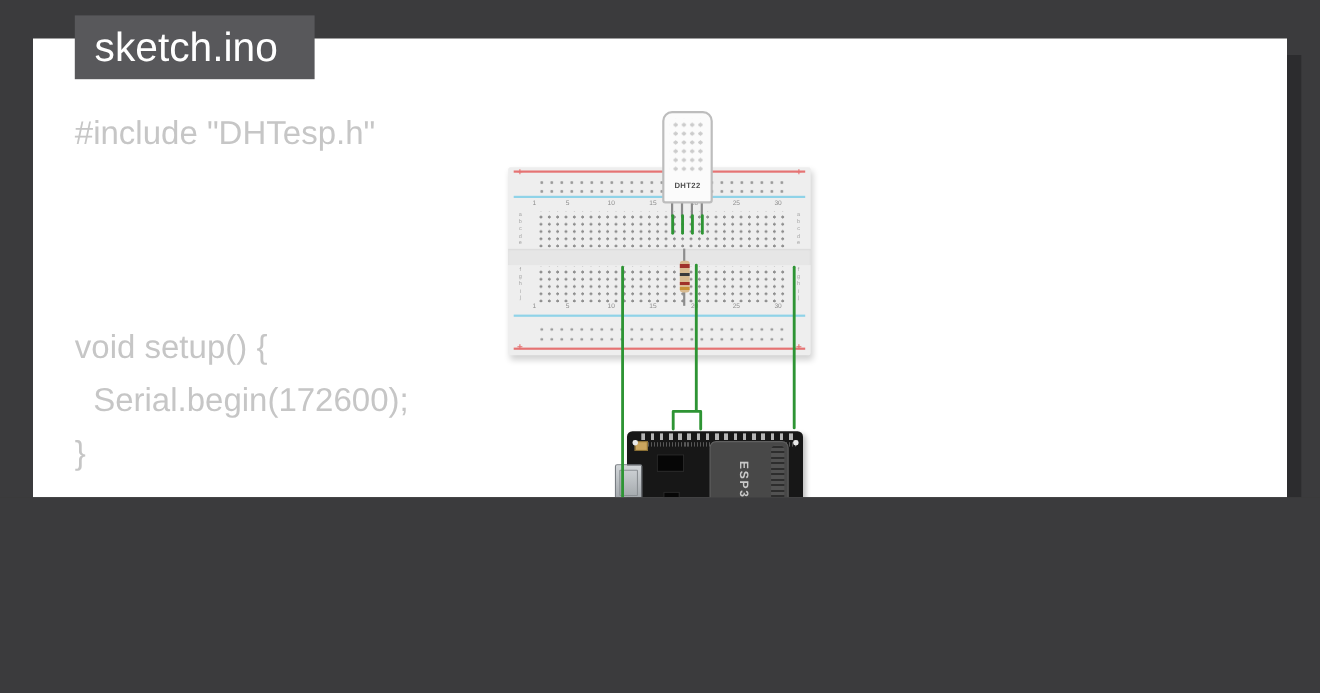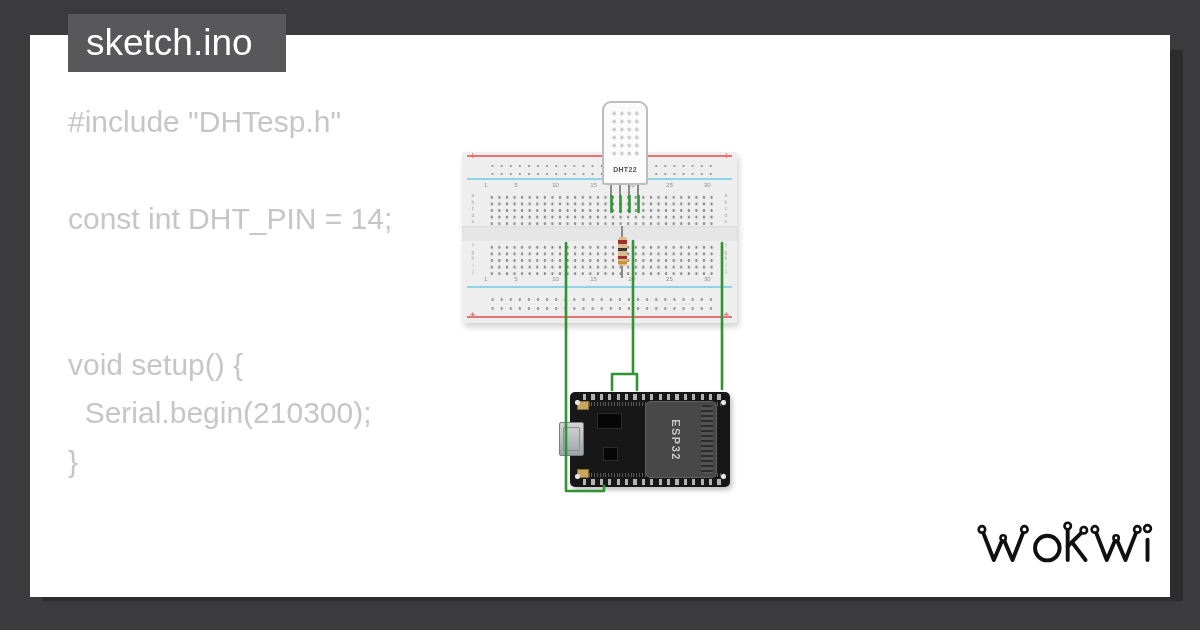"sketch.ino" .stage { height: 601px -> 452px }
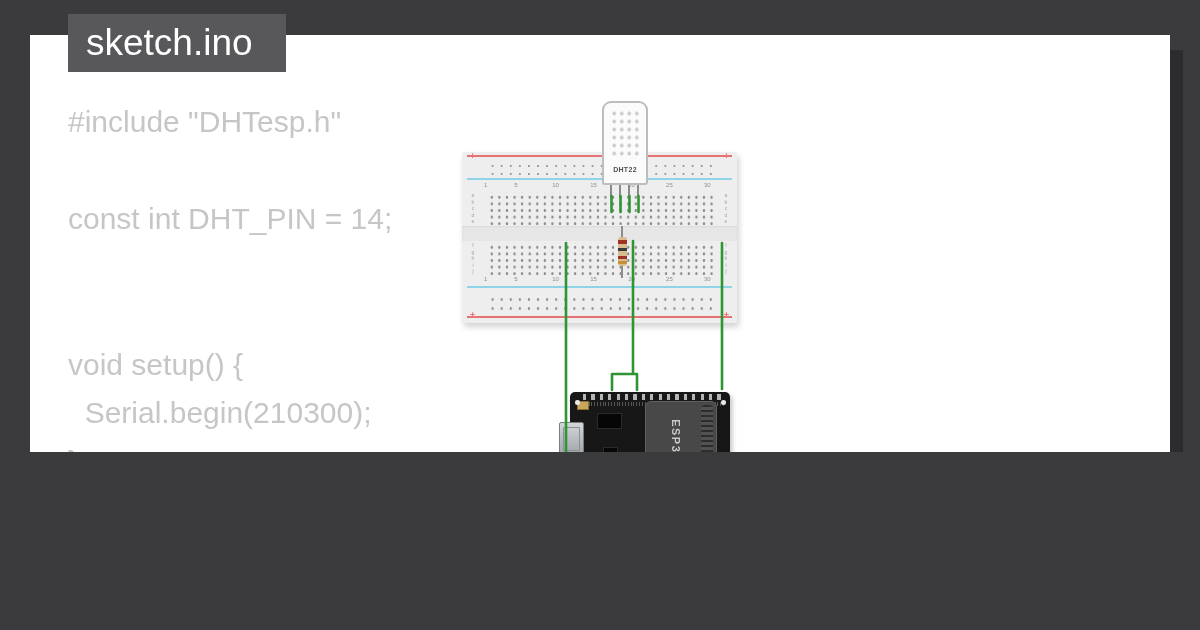"const int DHT_PIN = 14;" div.code-line { html: <div>const int DHT_PIN = 14;</div> -> none }
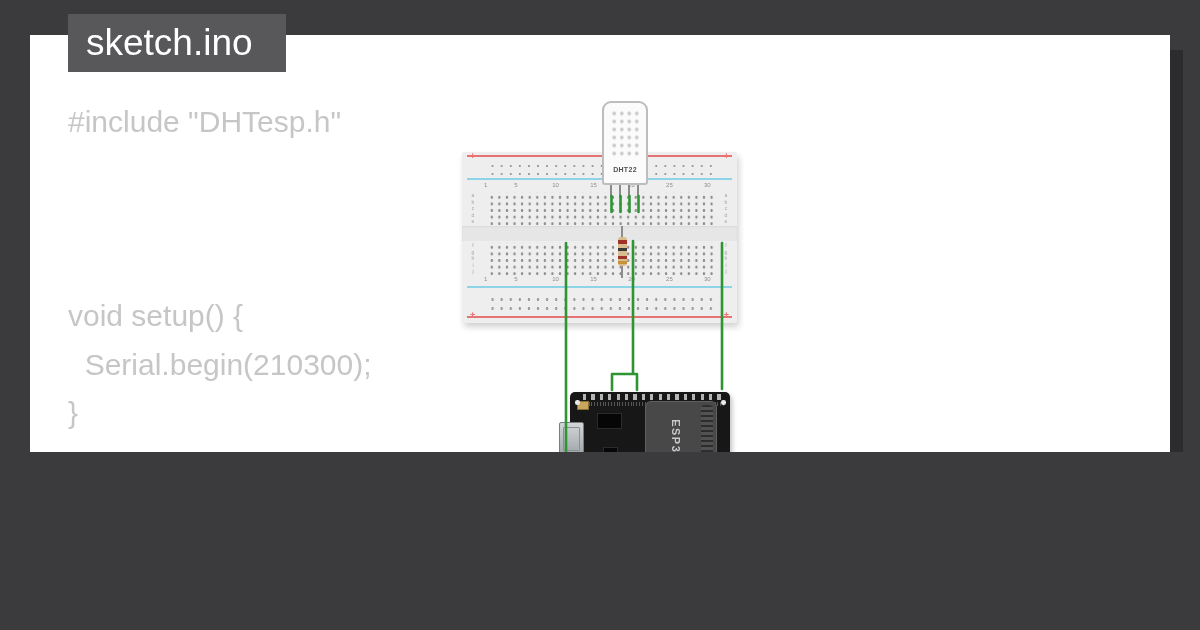"Serial.begin(210300);" div.code-line { text: 210300 -> 172600 }
